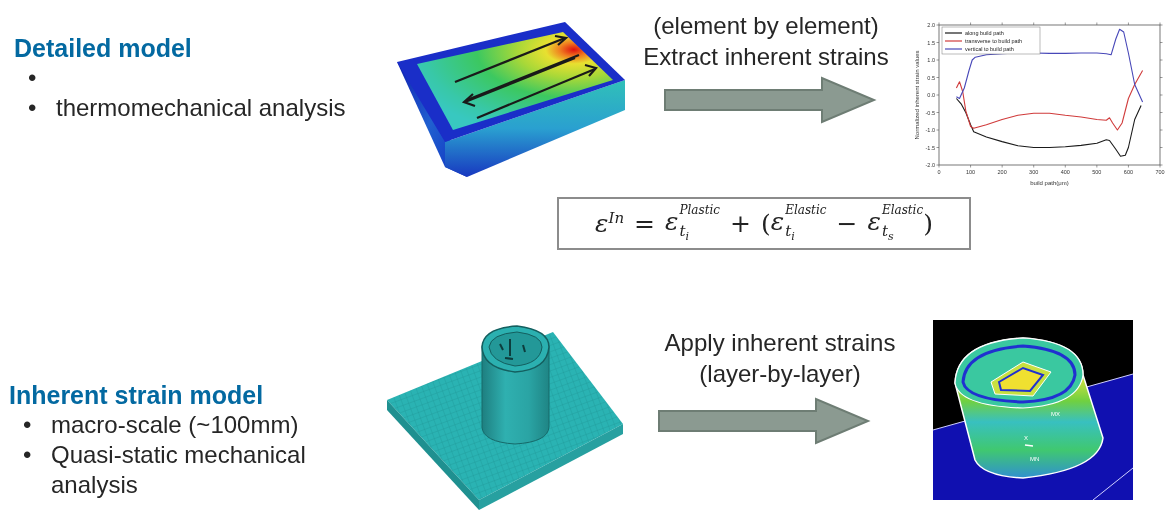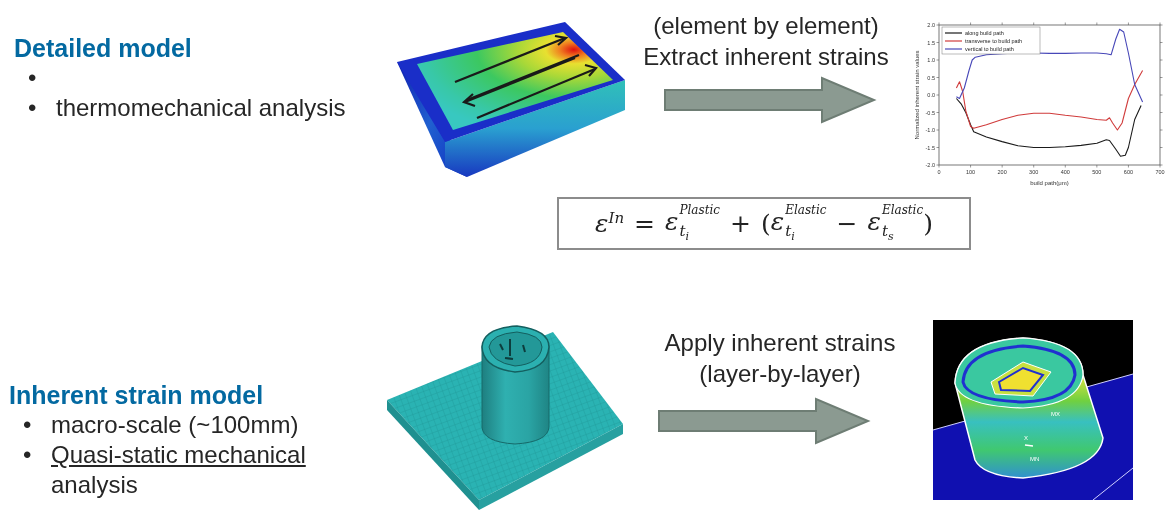"Quasi-static mechanical" span { text-decoration: underline -> none }
